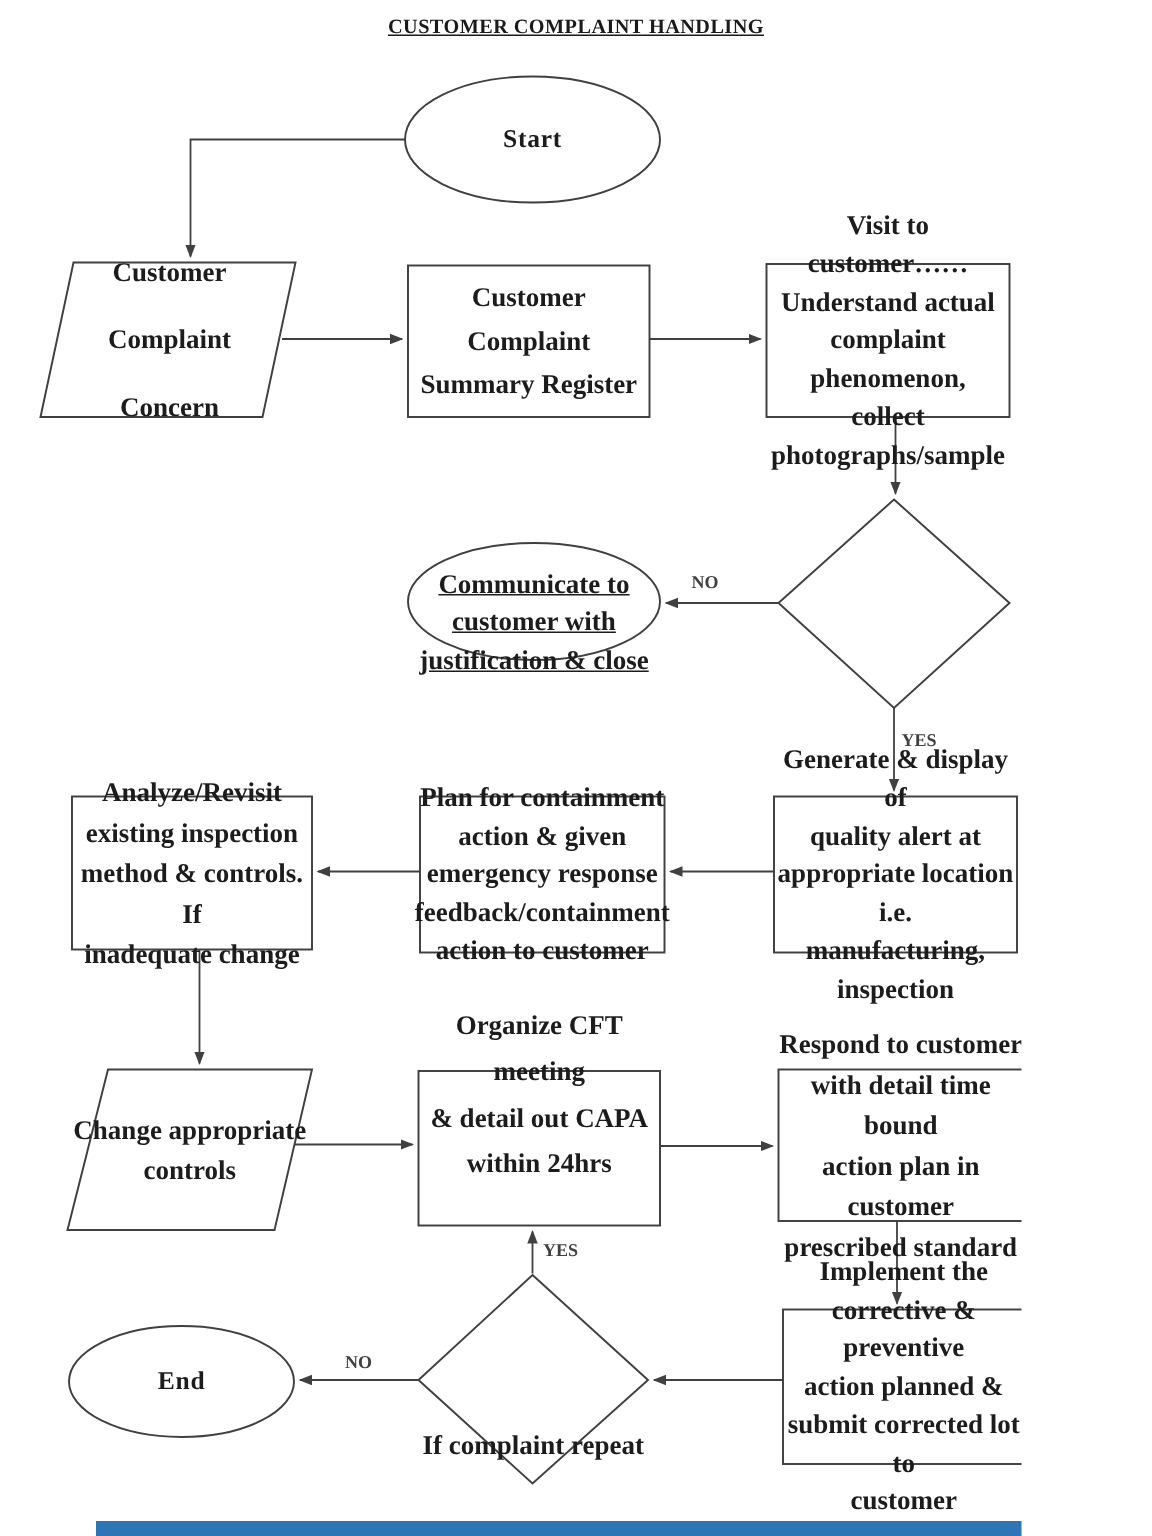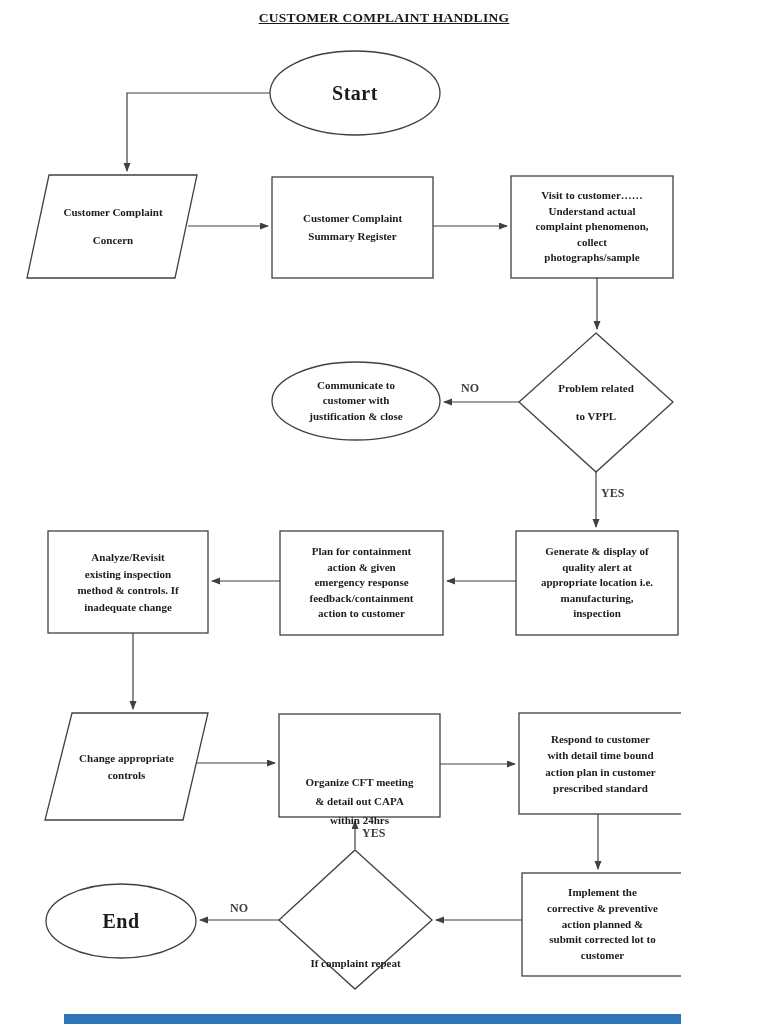"Start" .terminal { font-size: 20px -> 17px }
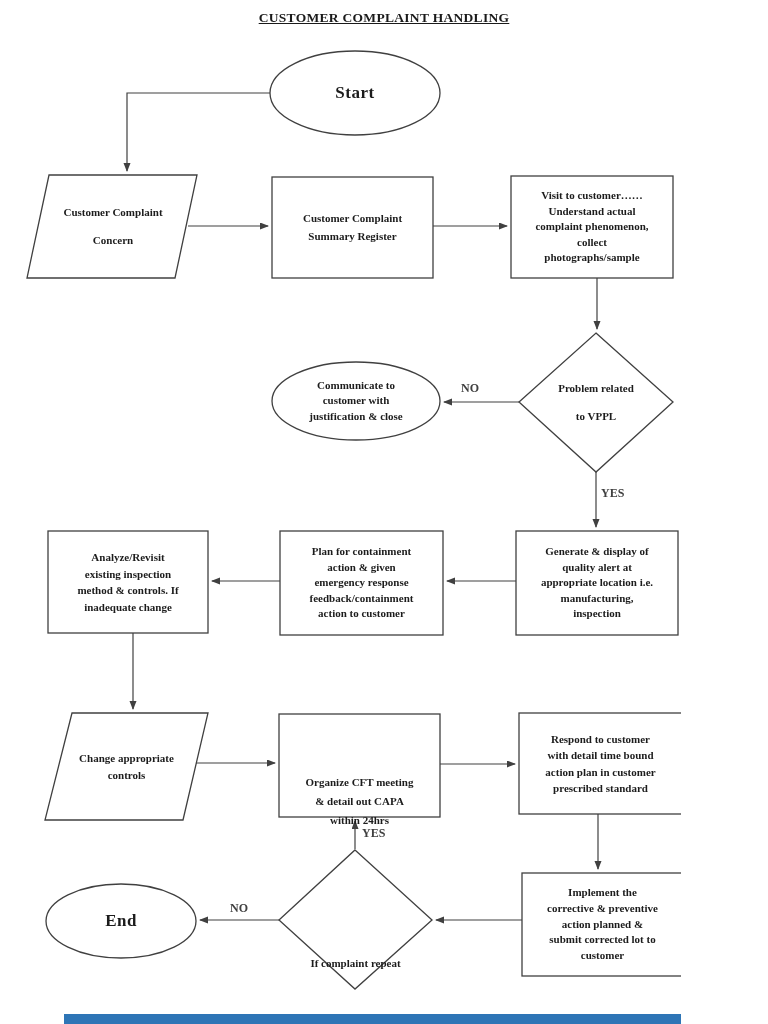"Visit to customer……" .node-label { font-size: 11px -> 18px }
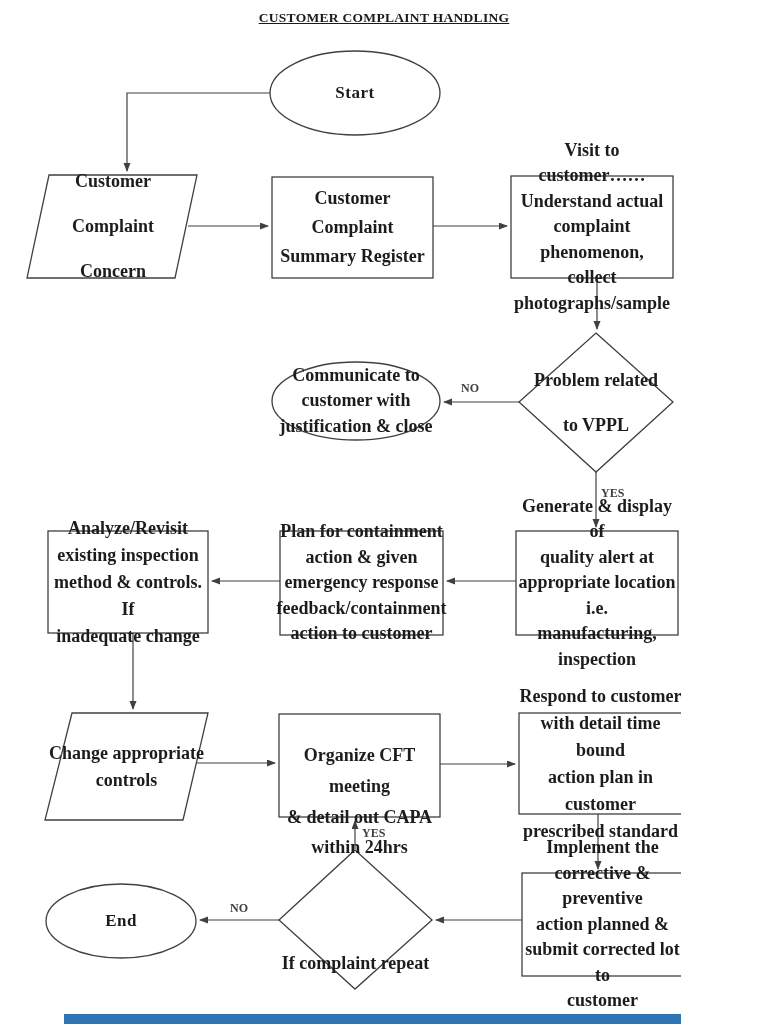"Communicate to" div.node-label { text-decoration: none -> underline; top: 362px -> 376px }
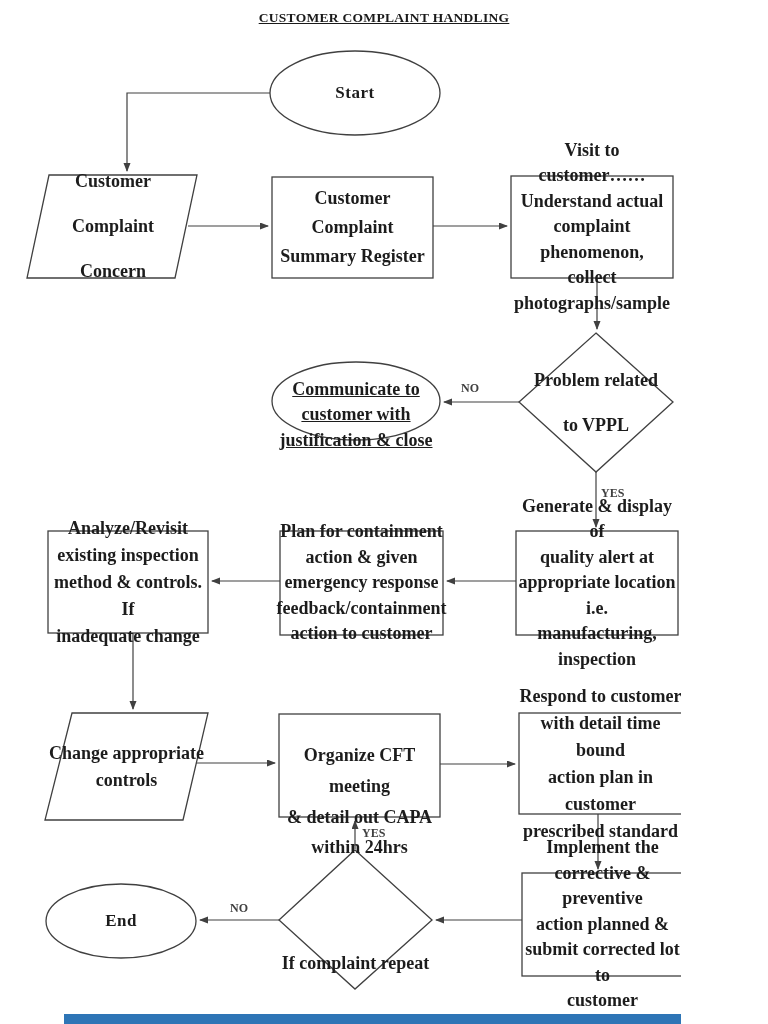"Problem related" div.node-label { html: <div>Problem related to VPPL</div> -> none }
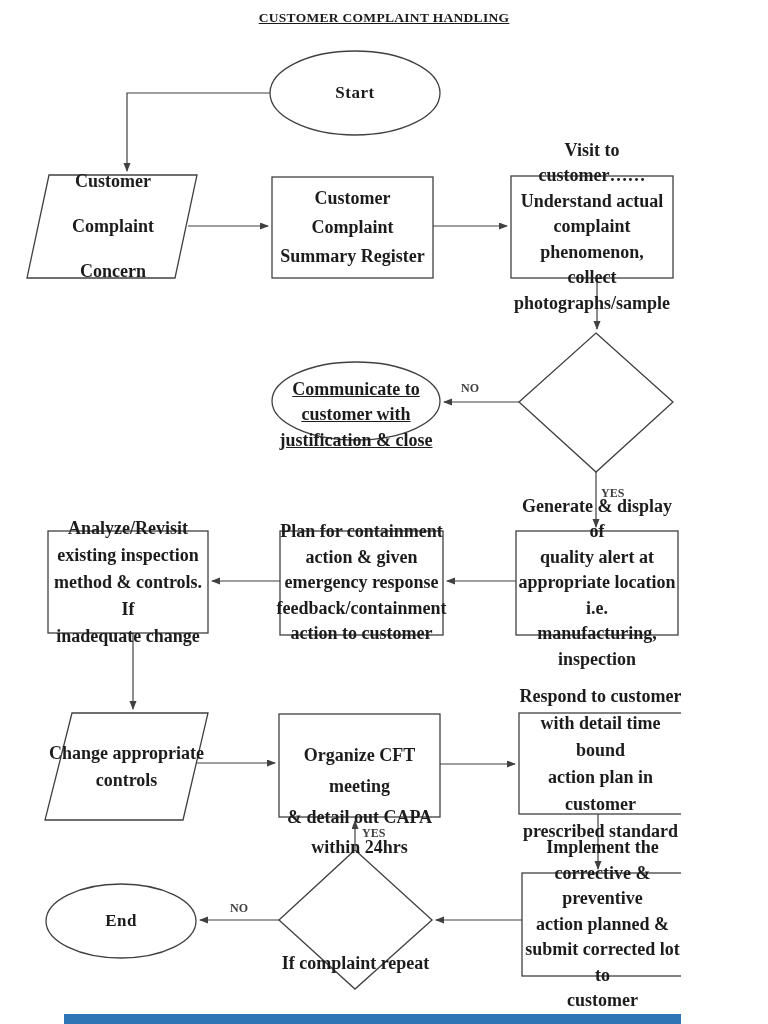"Organize CFT meeting" div.node-label { top: 750px -> 678px }
